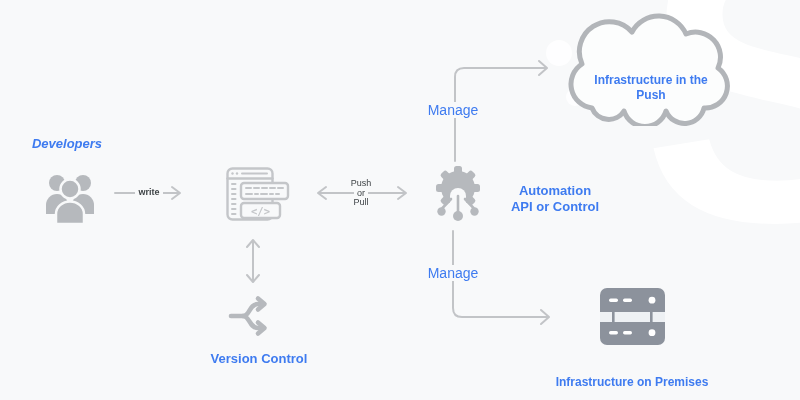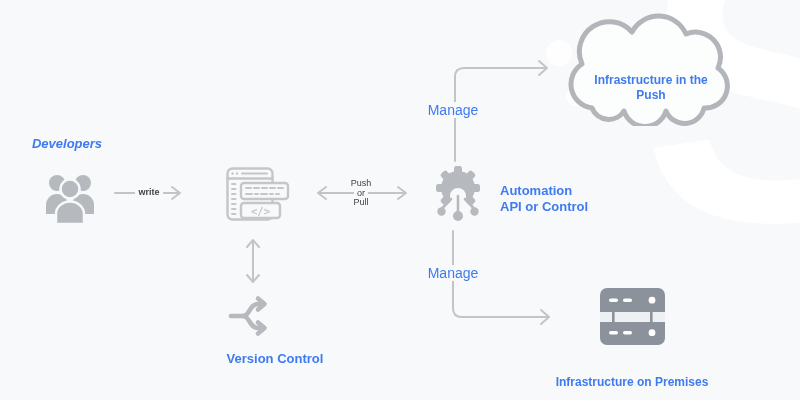"Automation" div.node-label { text-align: left -> center }
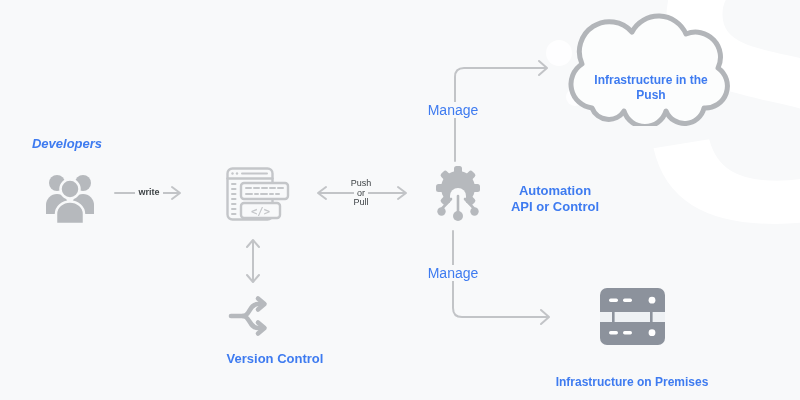"Version Control" div.node-label { left: 200px -> 184px }
